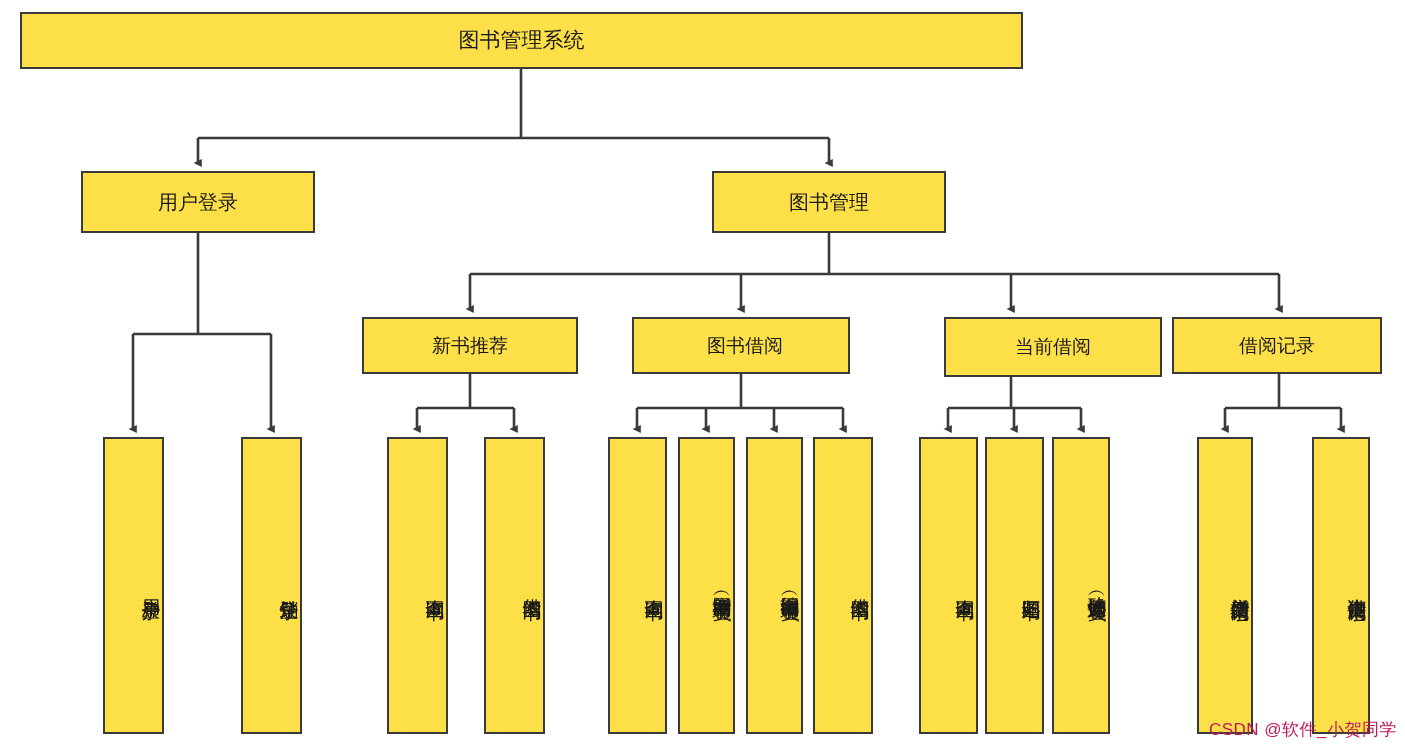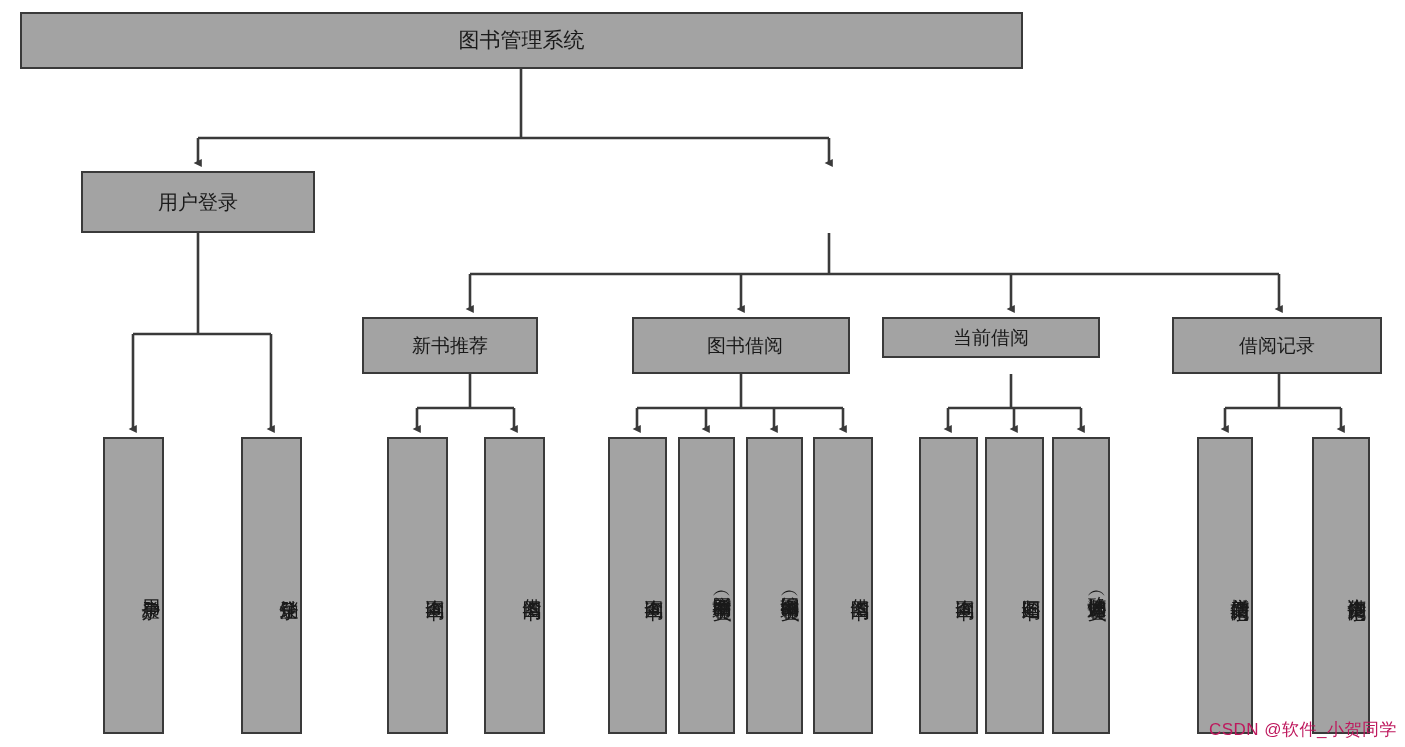"图书管理系统" .node { background: #a3a3a3 -> #fde047 }
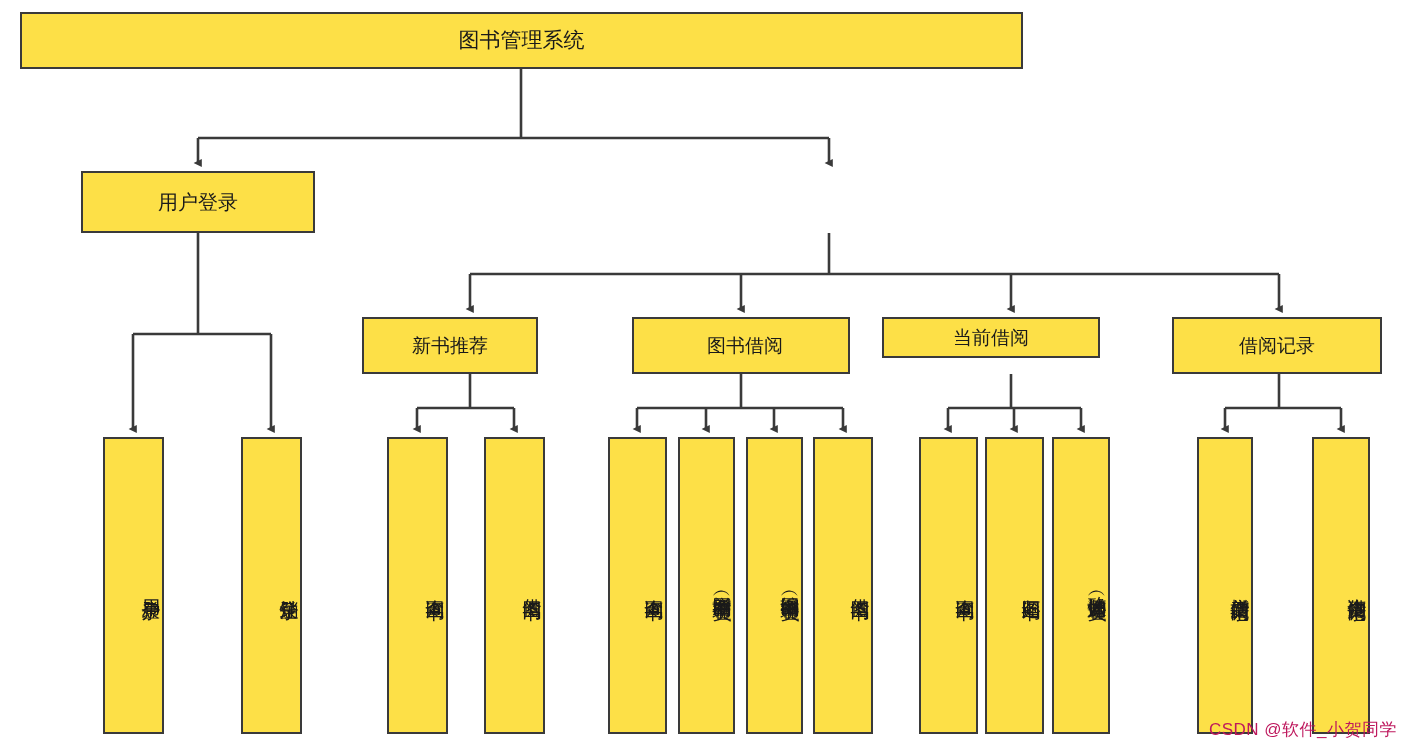"图书管理" div.node { html: none -> <div> <span>图书管理</span> </div> }
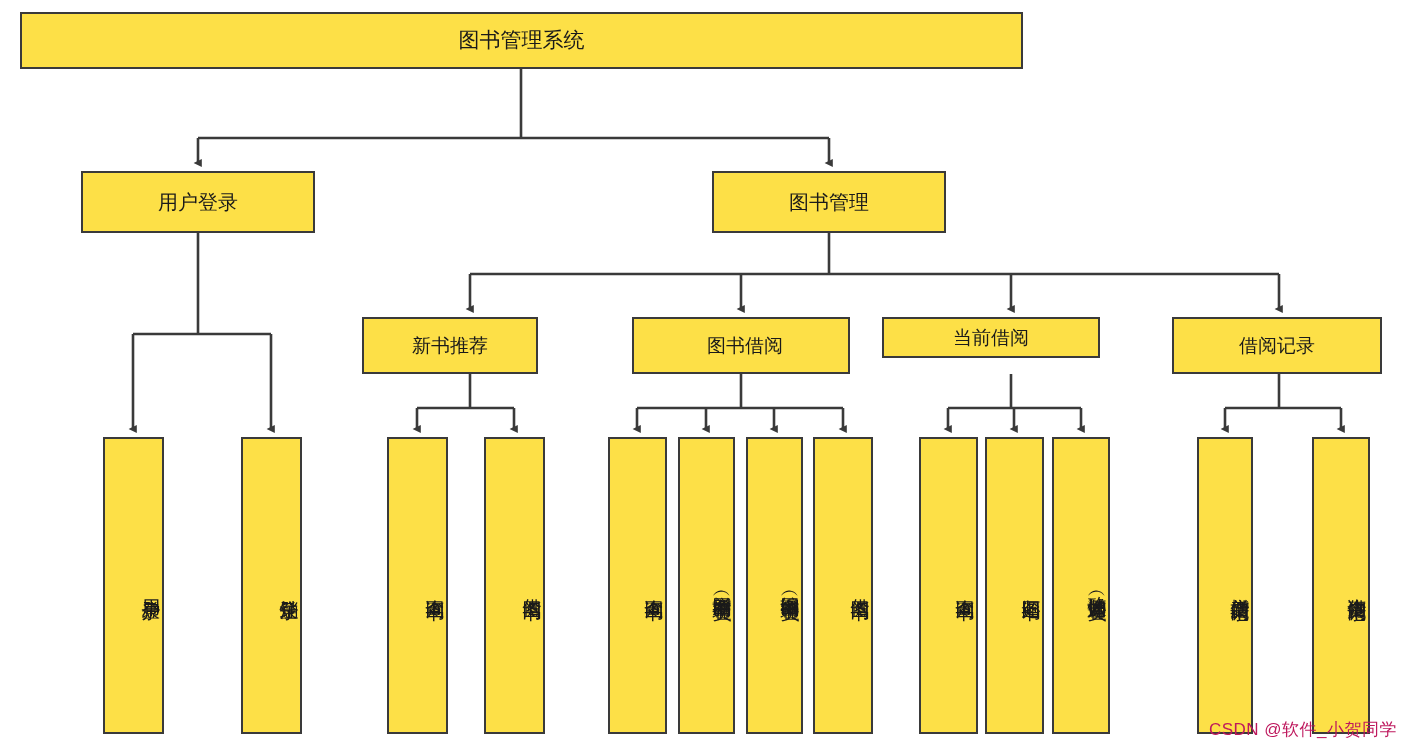"新书推荐" div.node { width: 176px -> 216px }
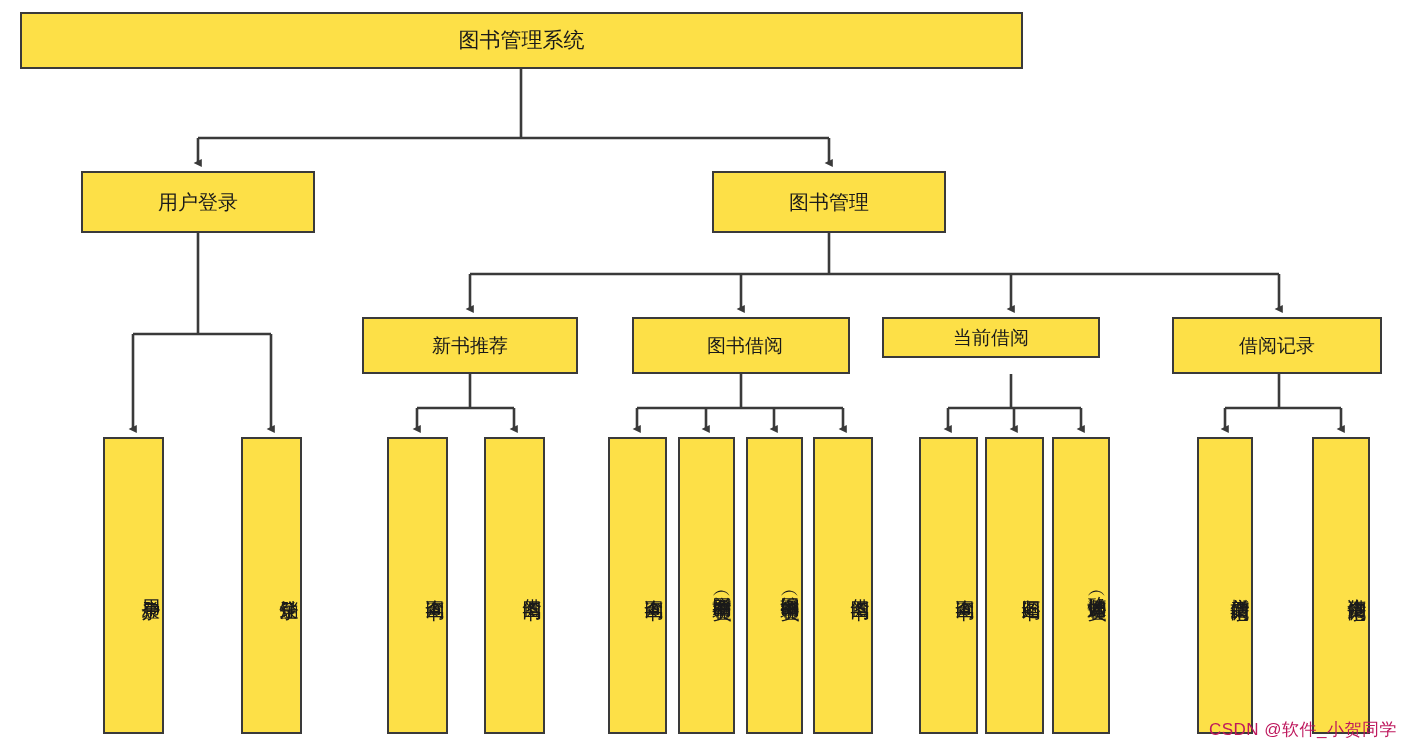"当前借阅" div.node { height: 41px -> 60px; left: 882px -> 944px }
